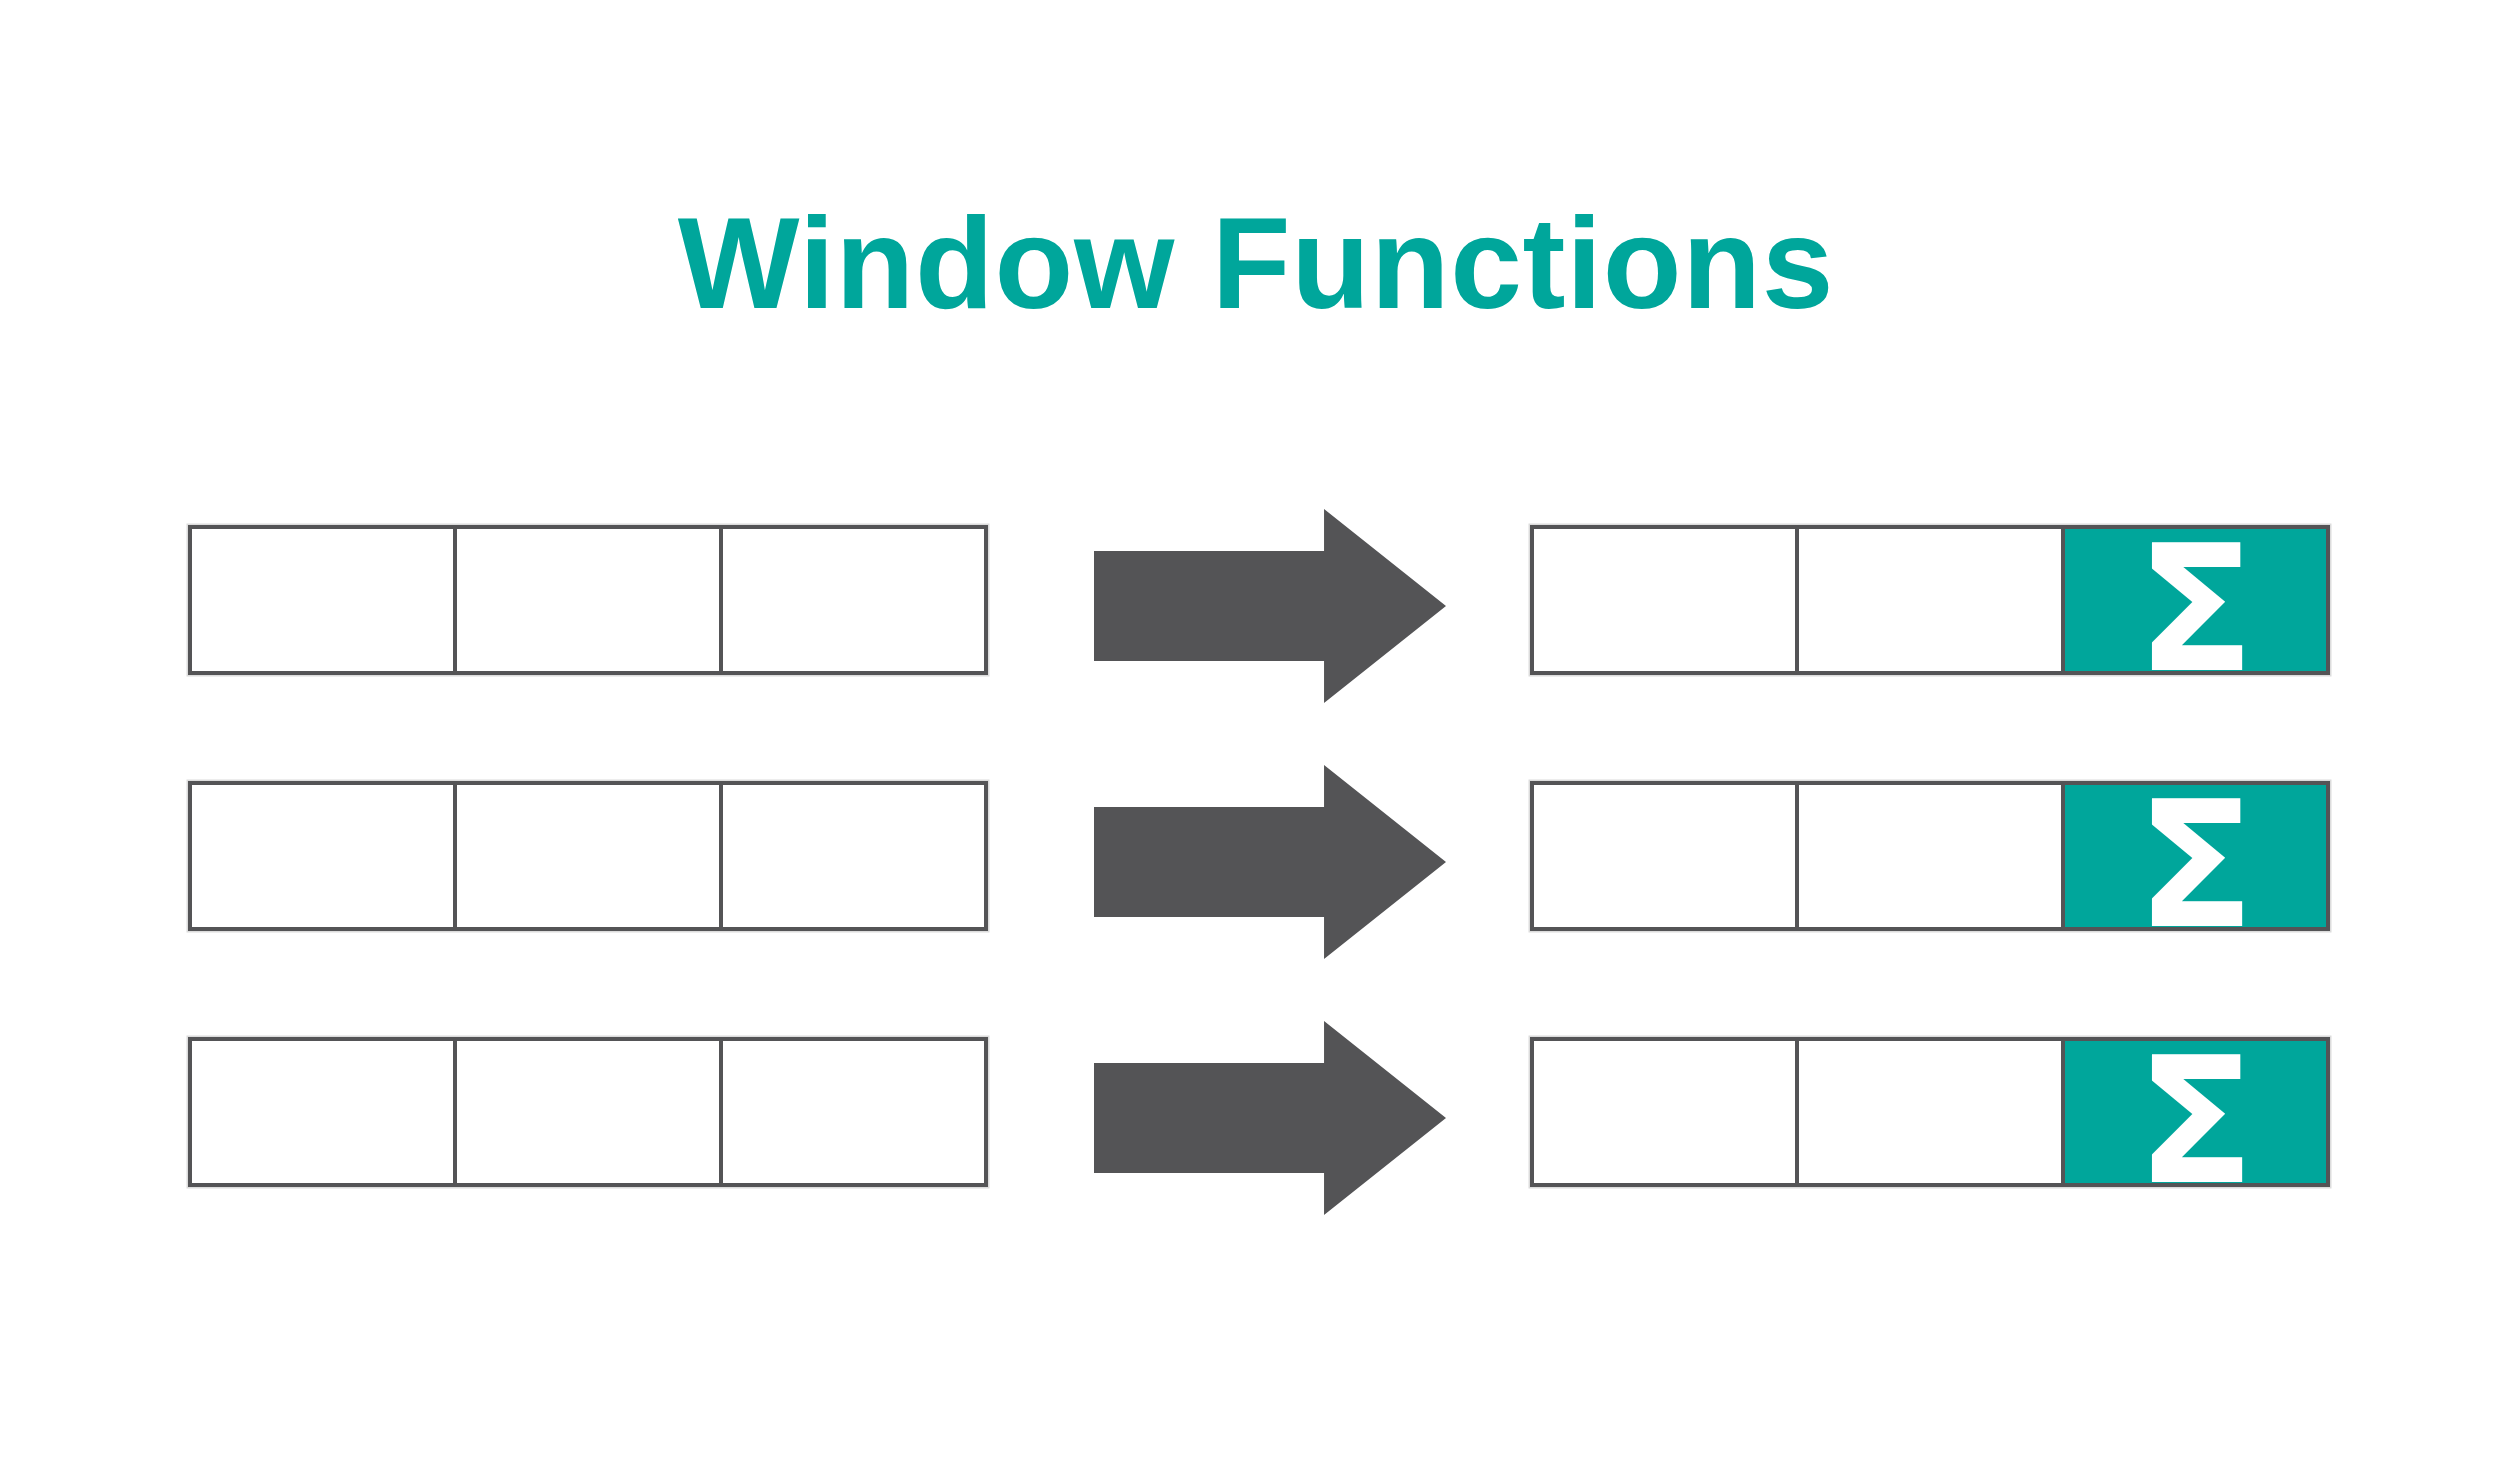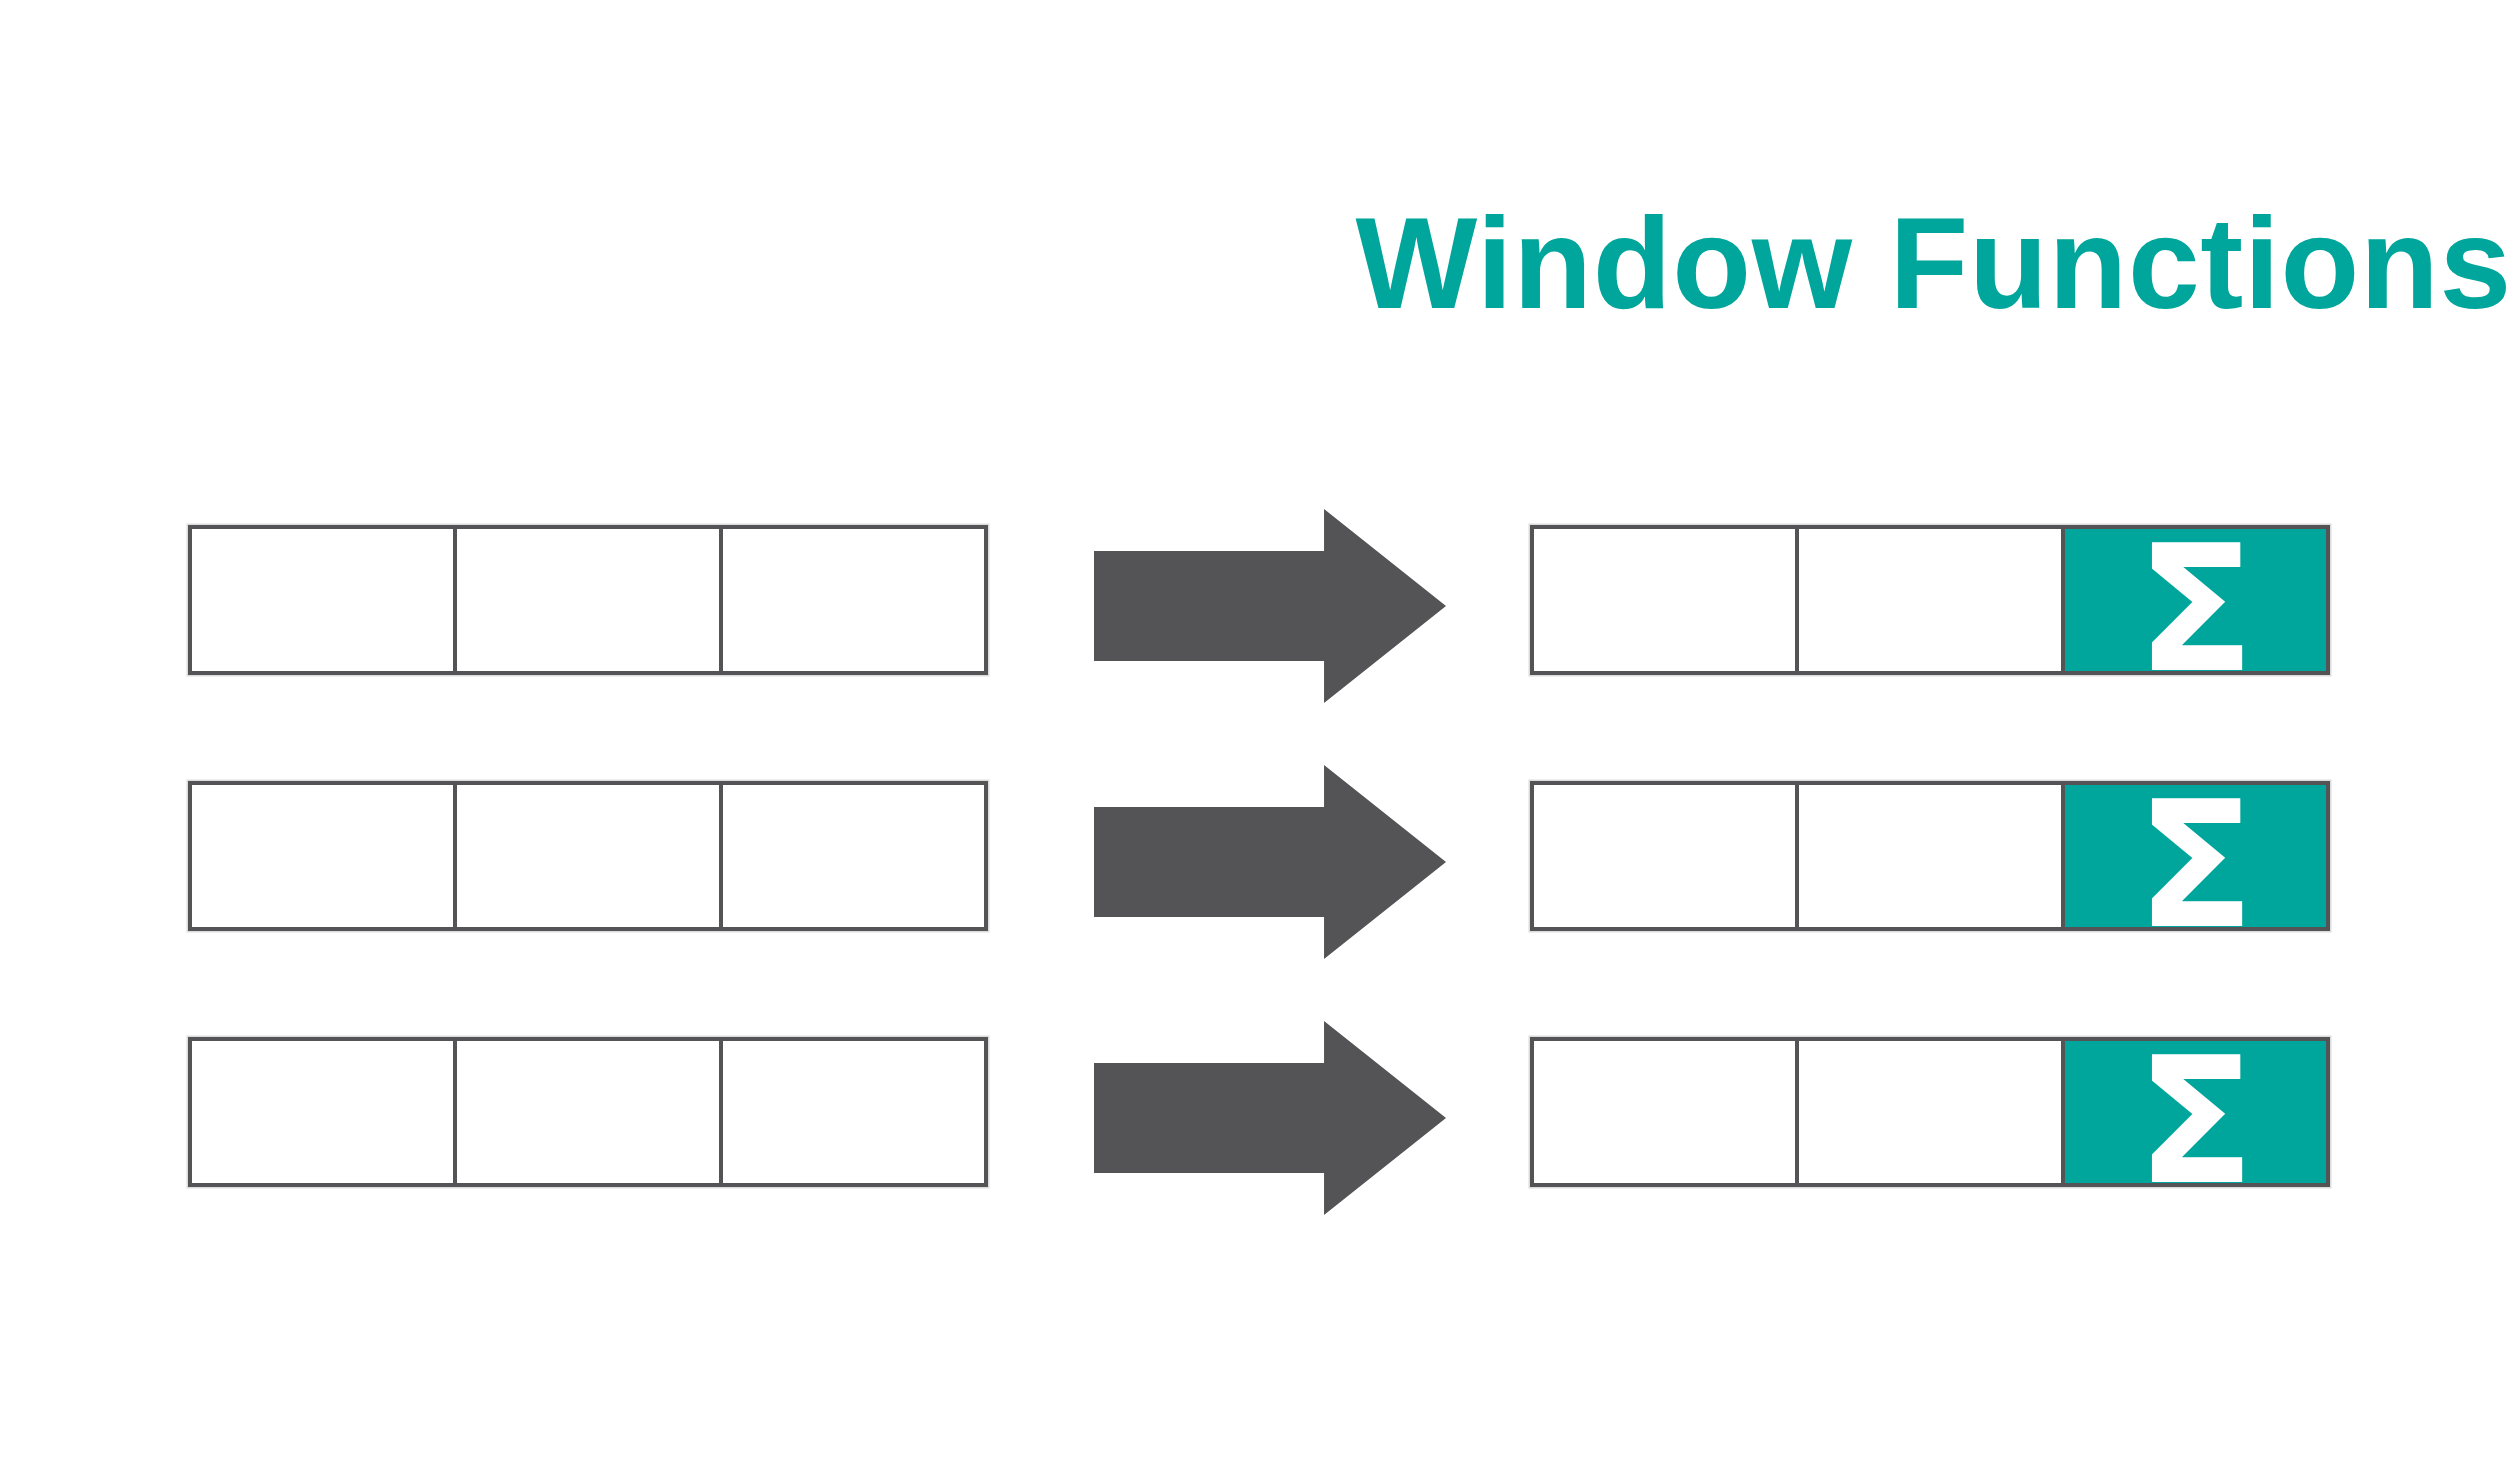"Window Functions" .title { text-align: right -> center }
